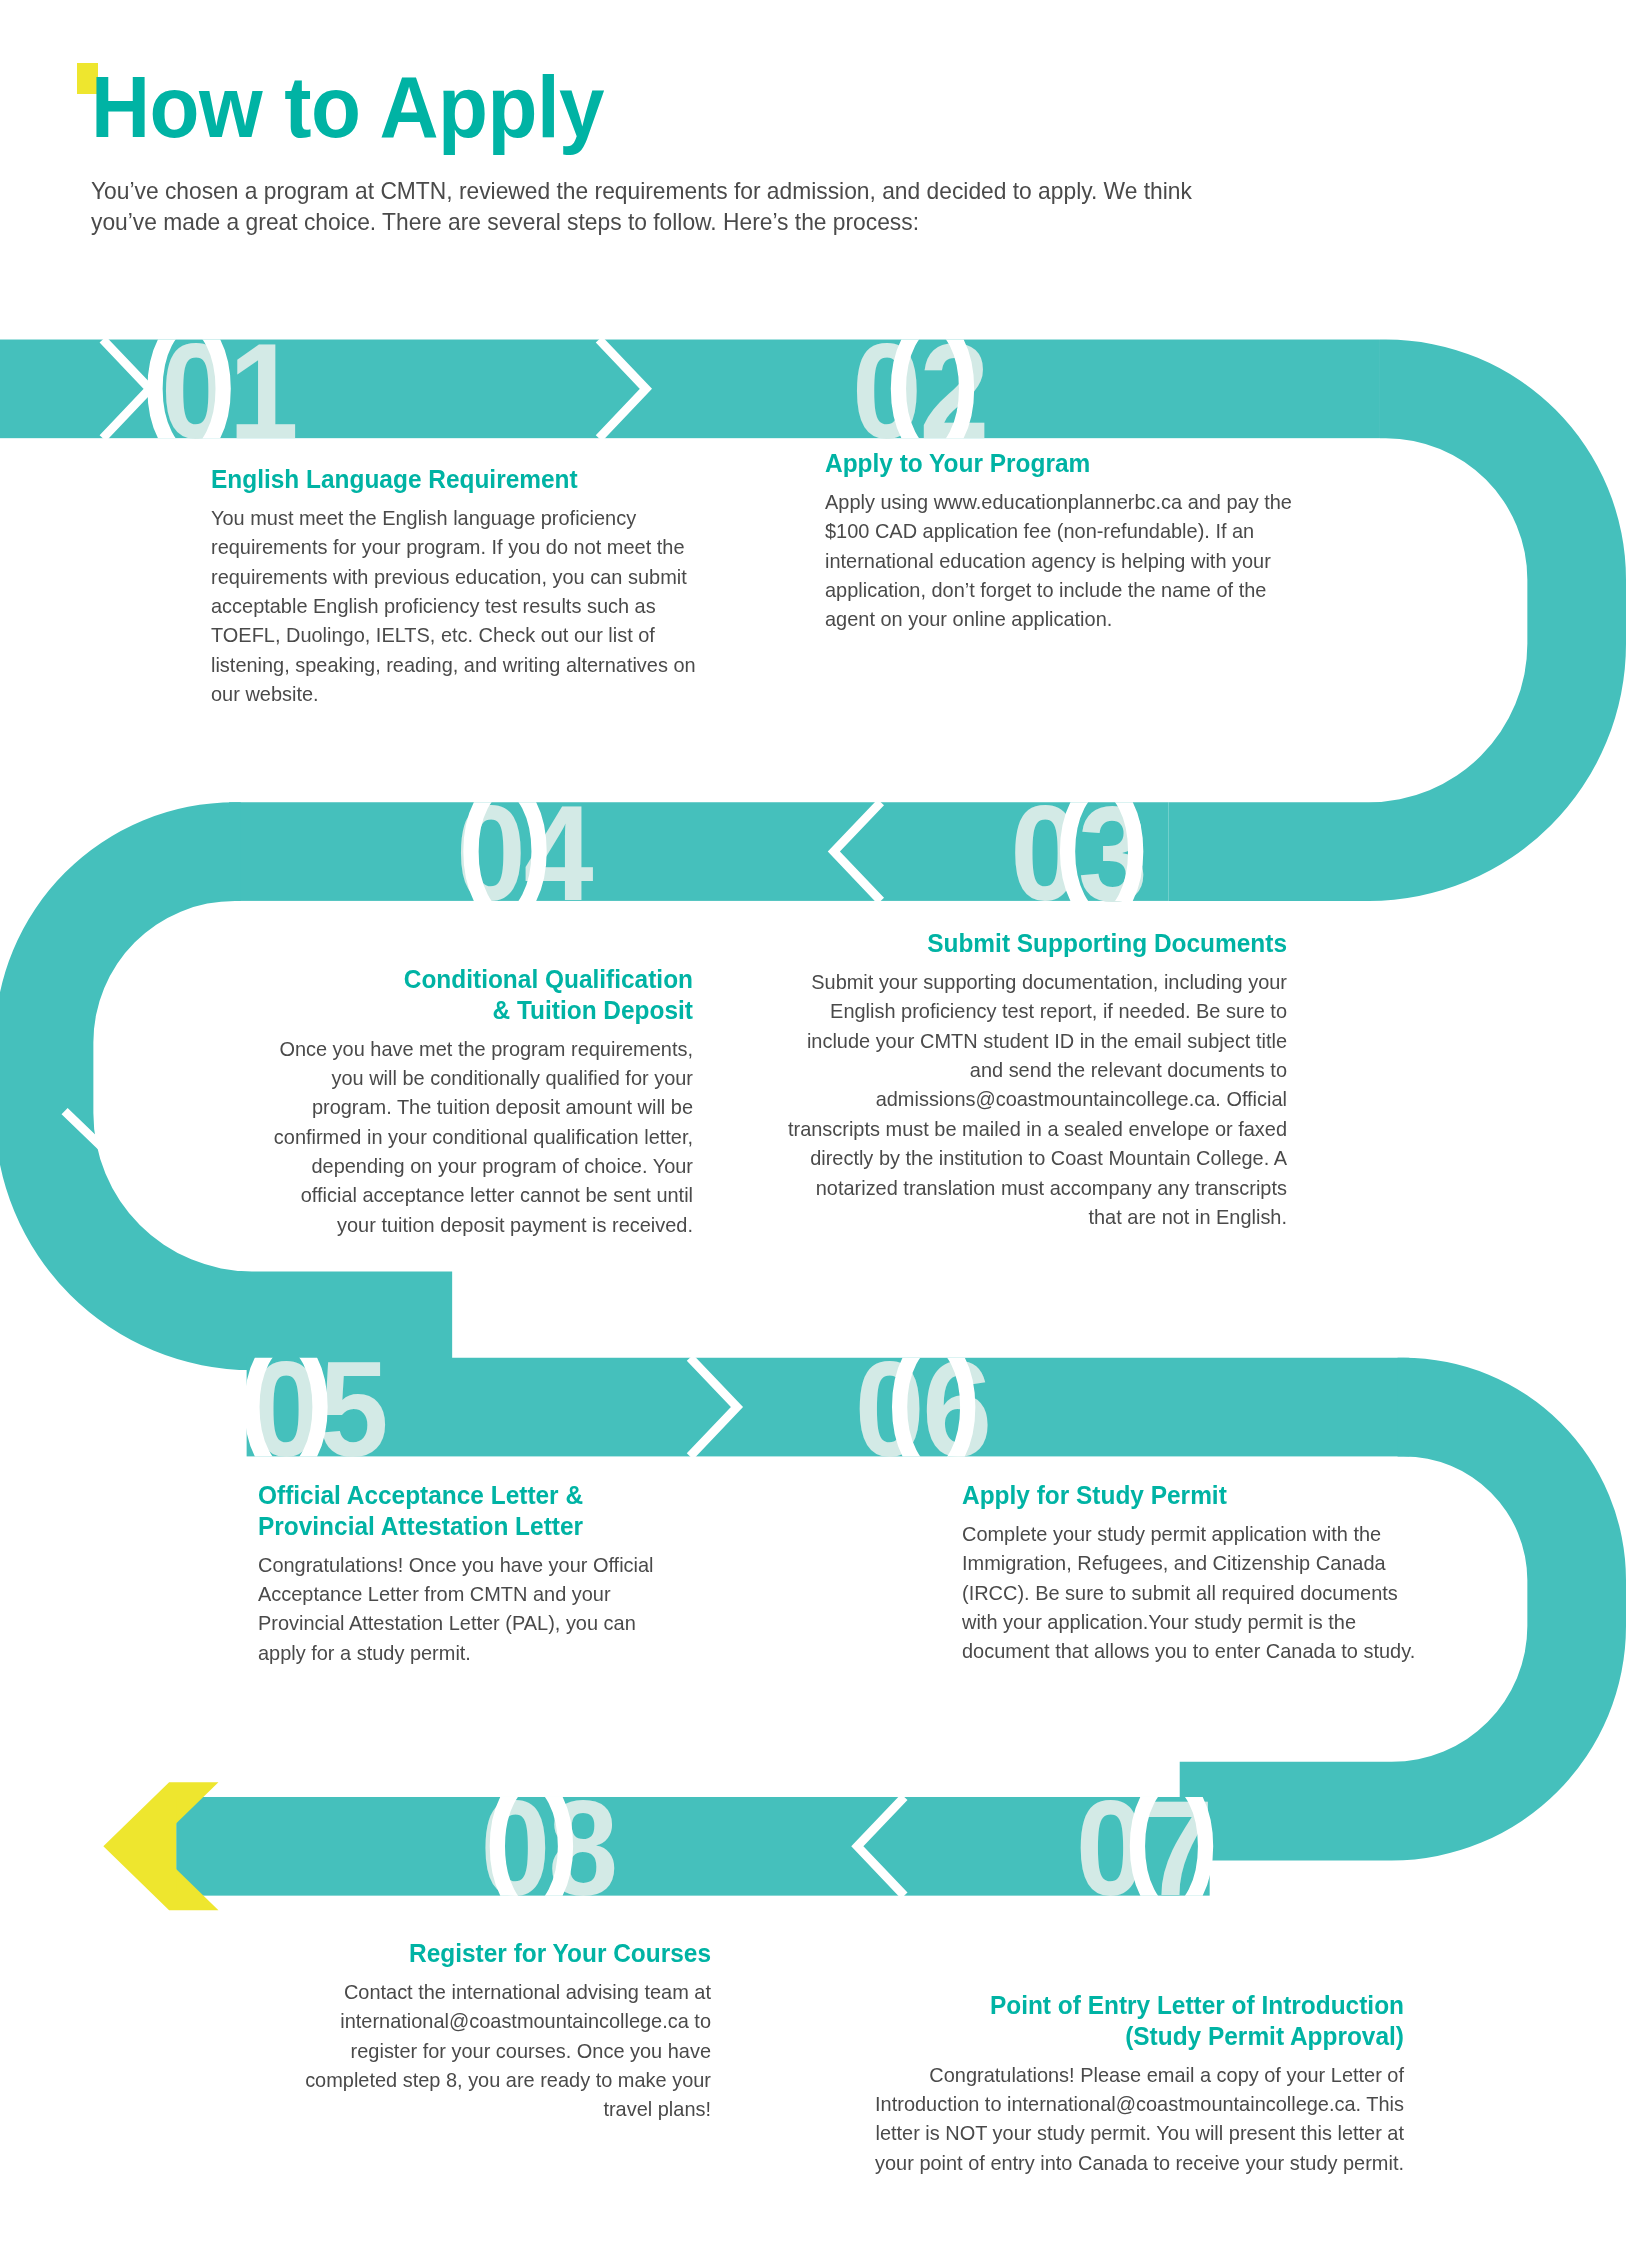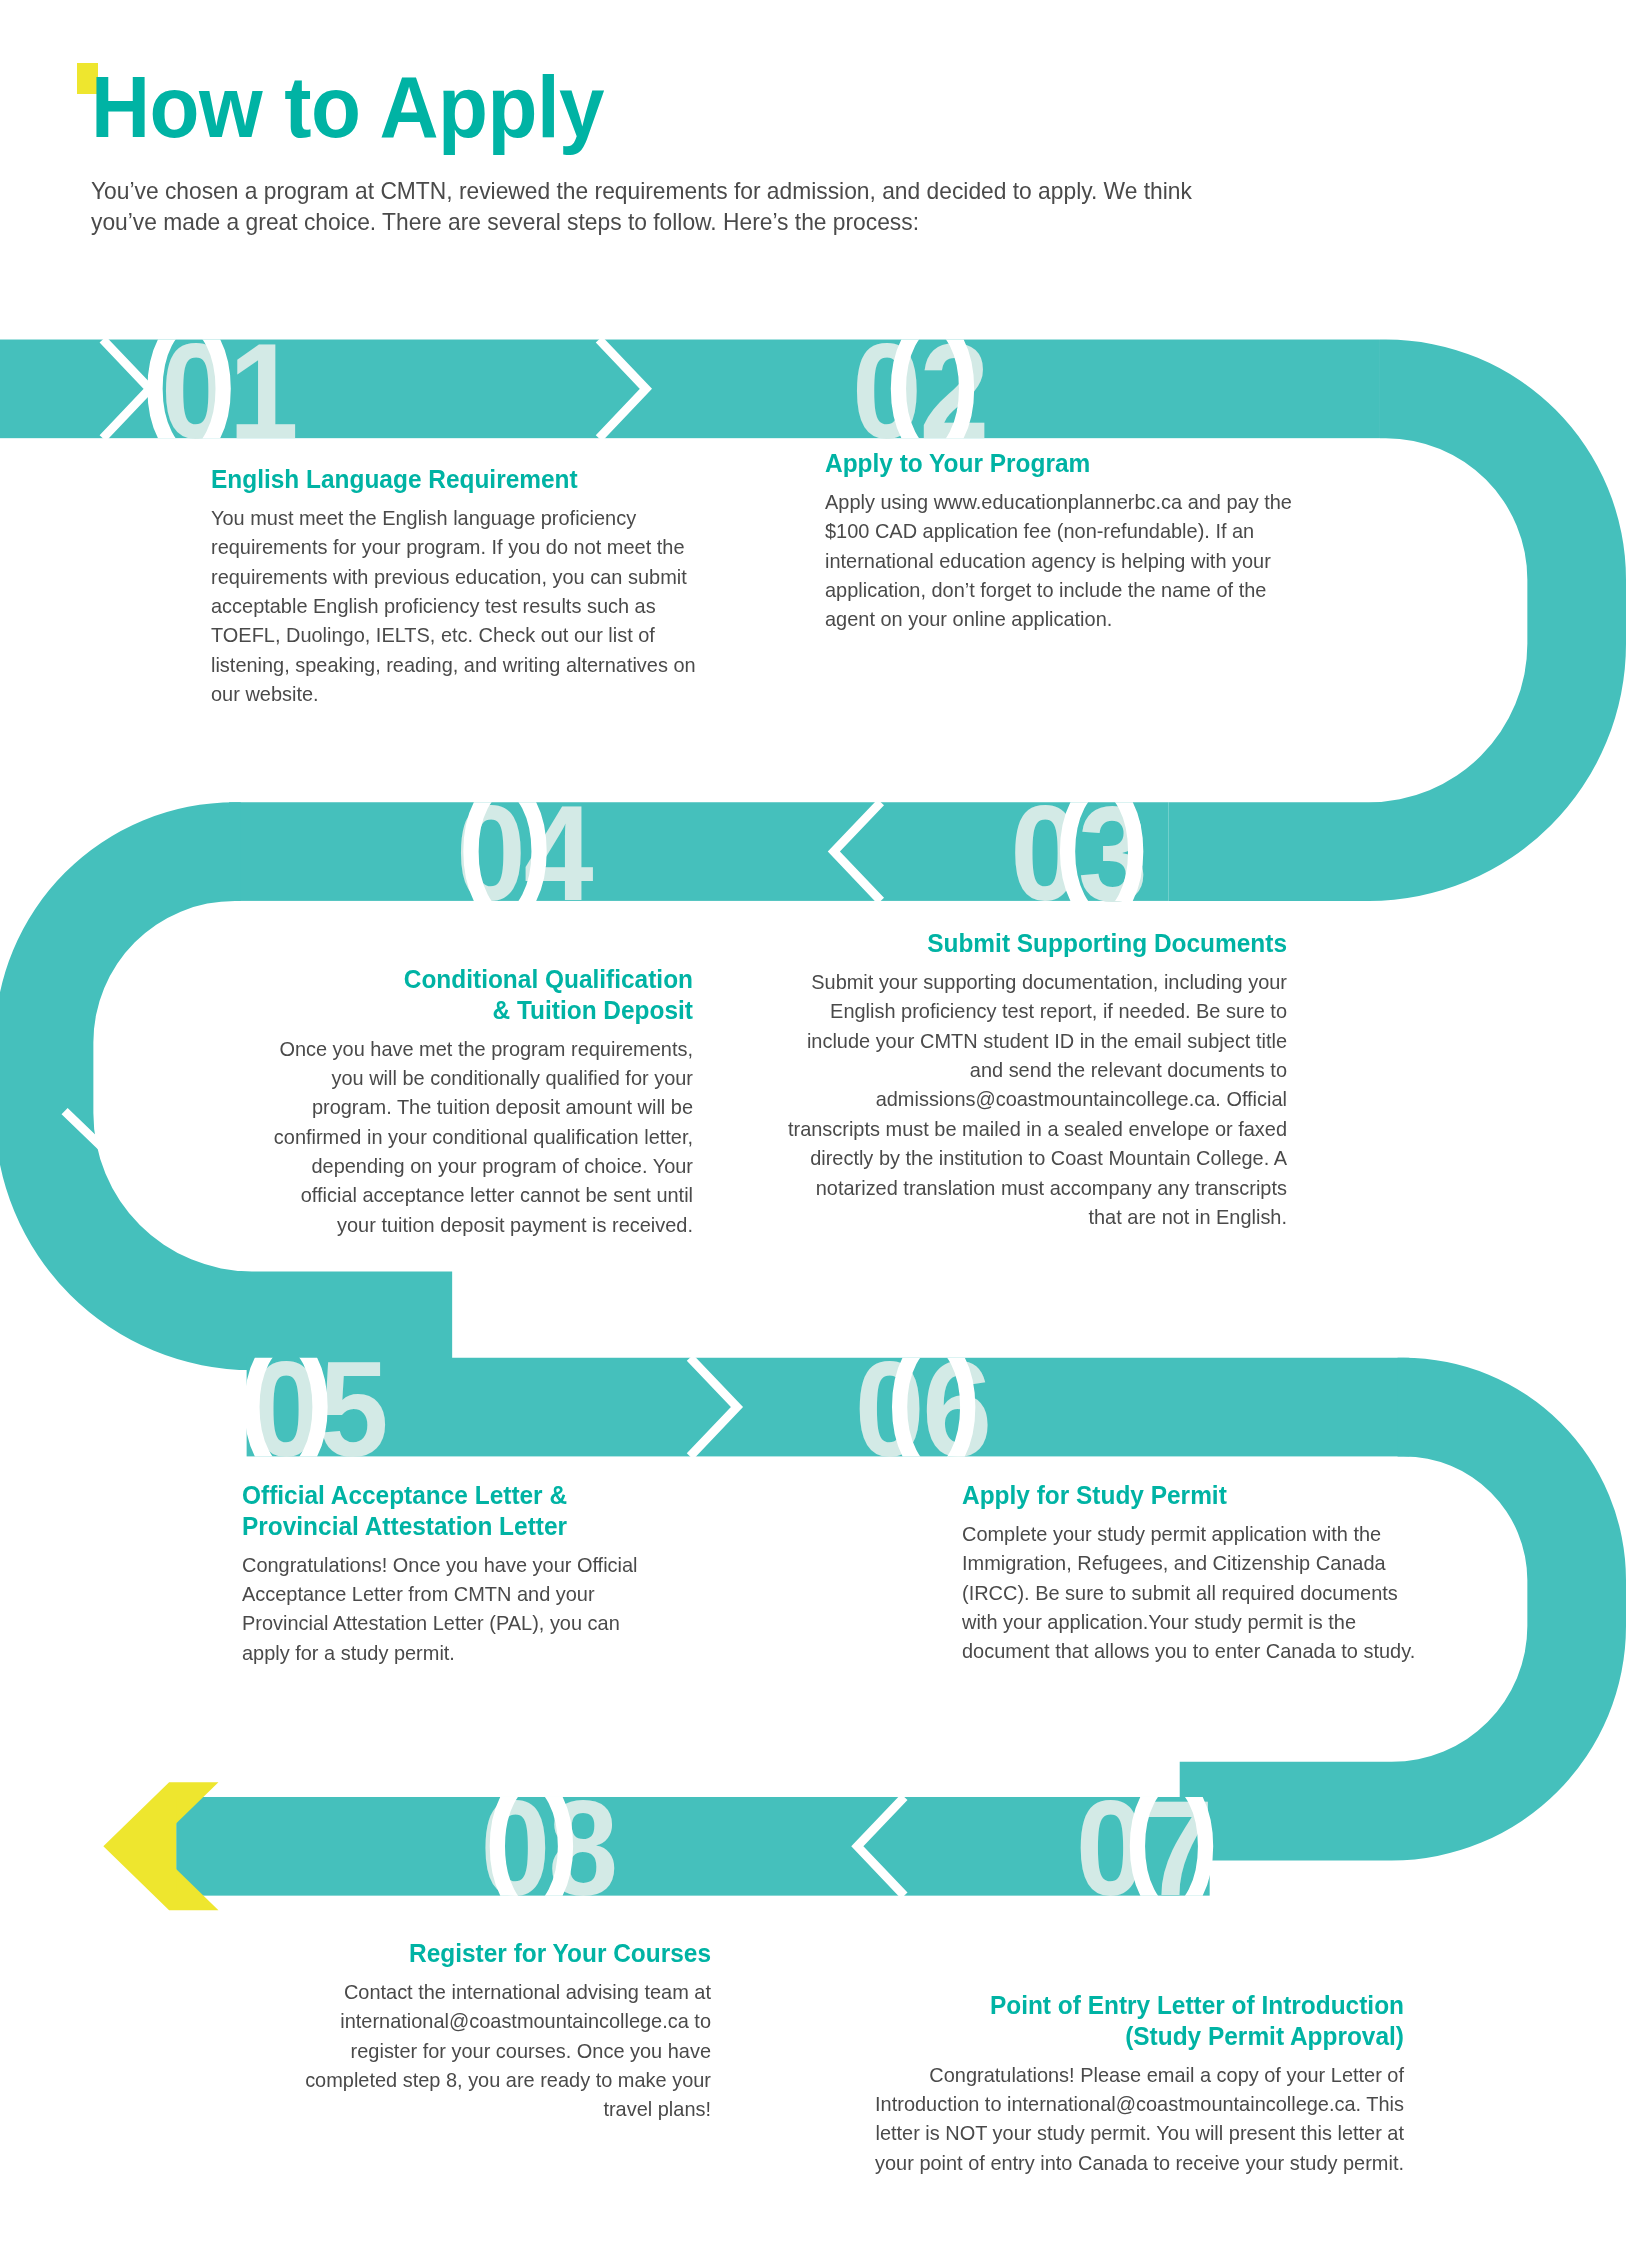"Official Acceptance Letter &" #step5 { left: 242px -> 258px }
